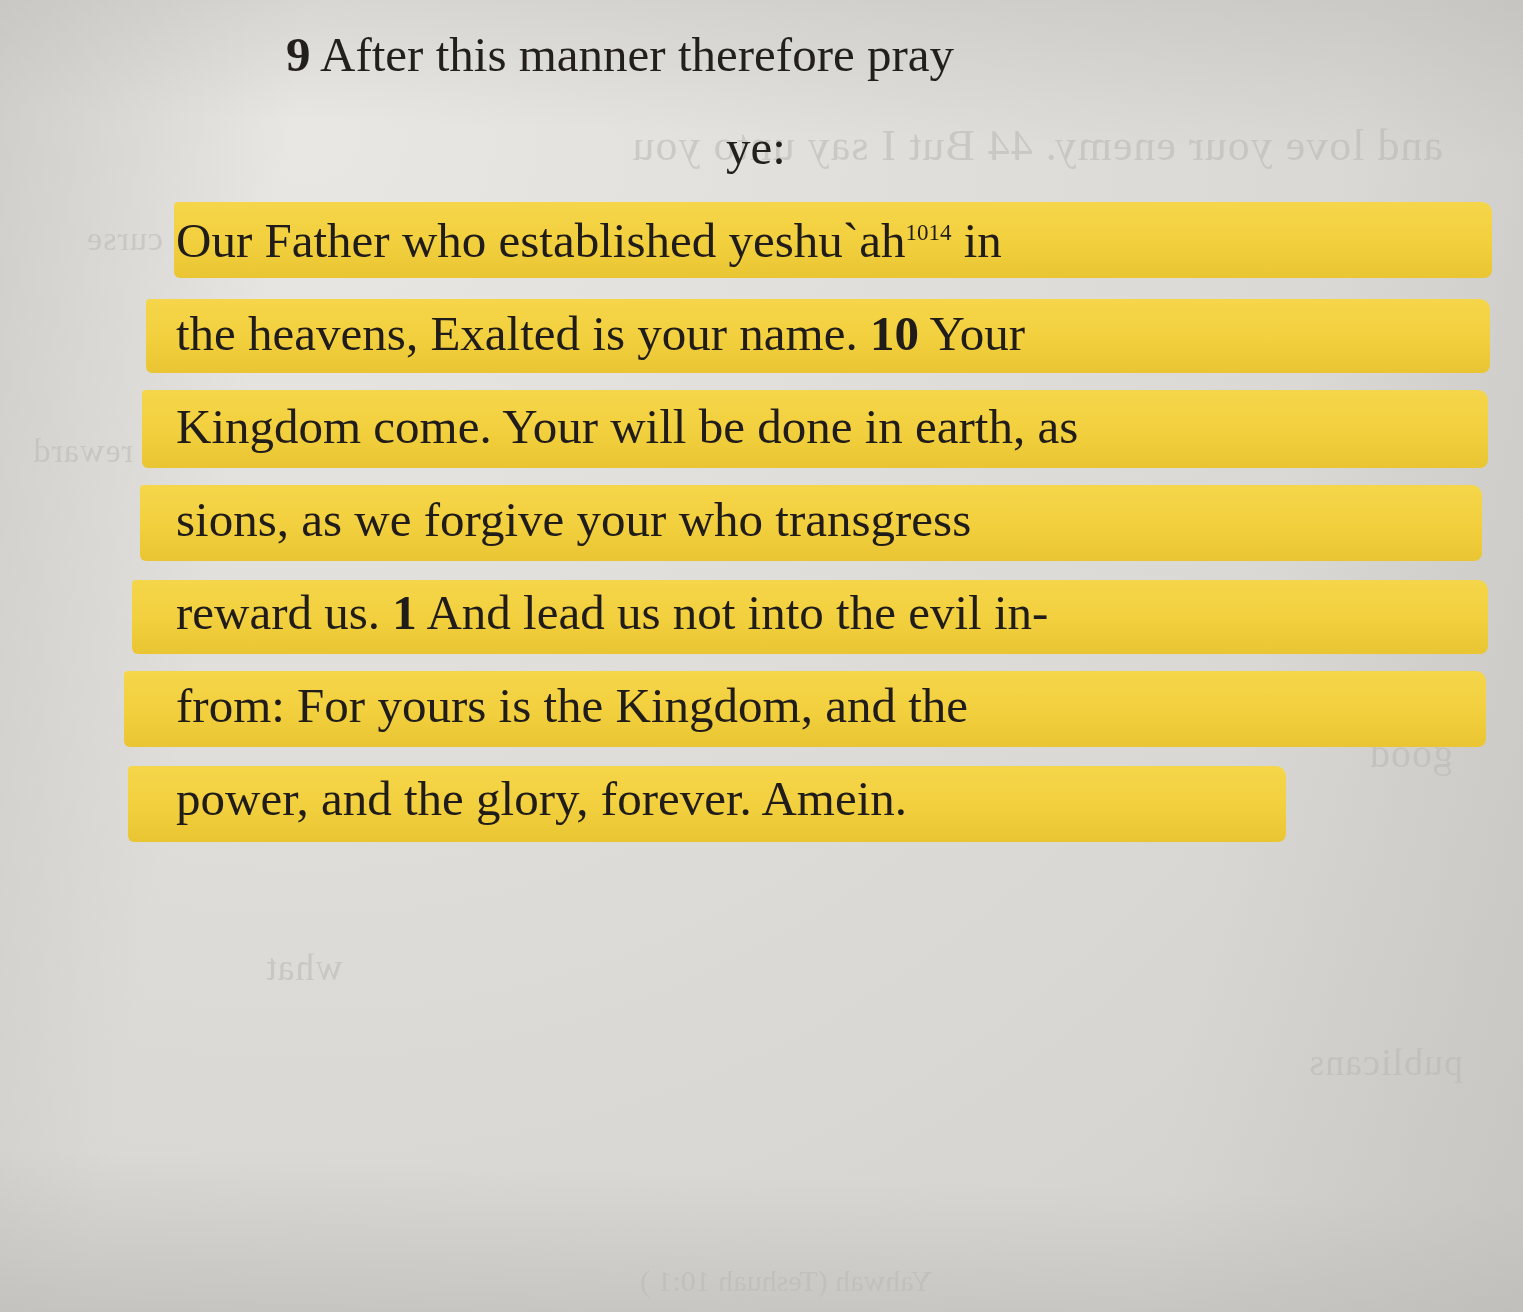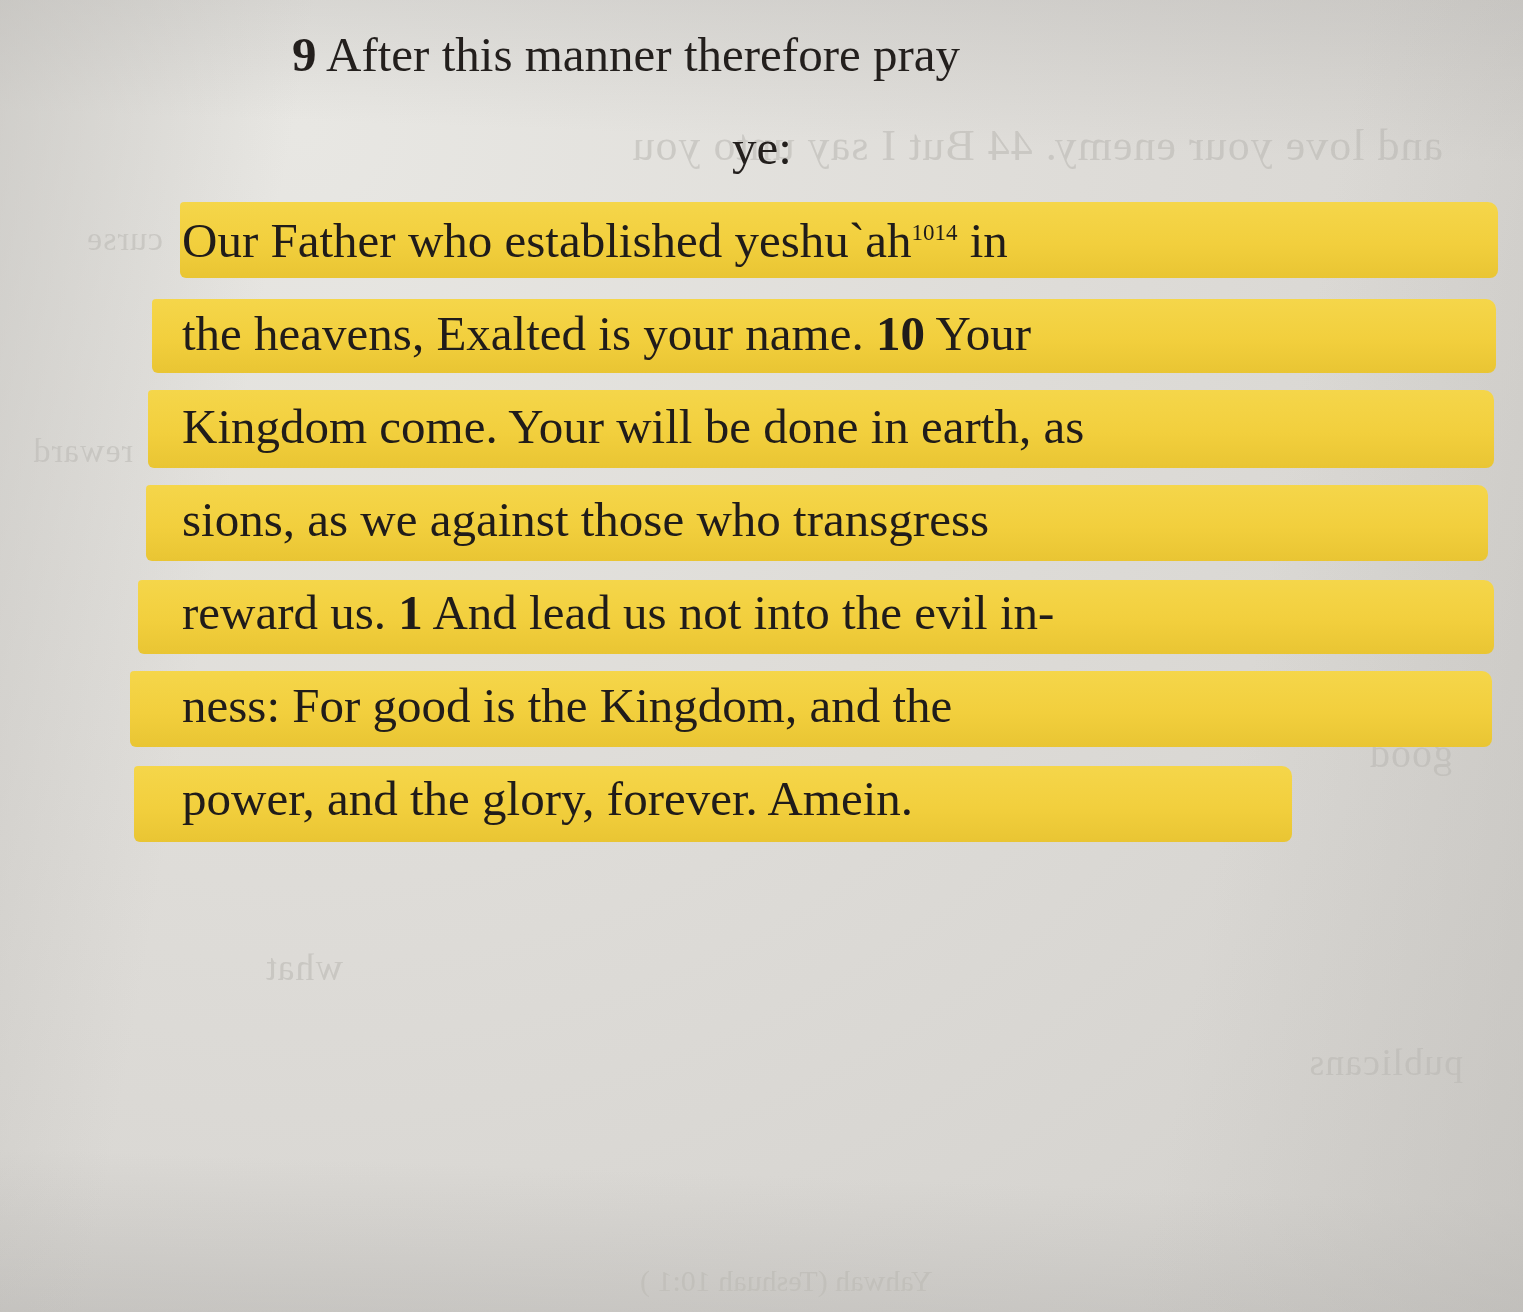"9 After this manner therefore" .text-col { left: 32px -> 26px }
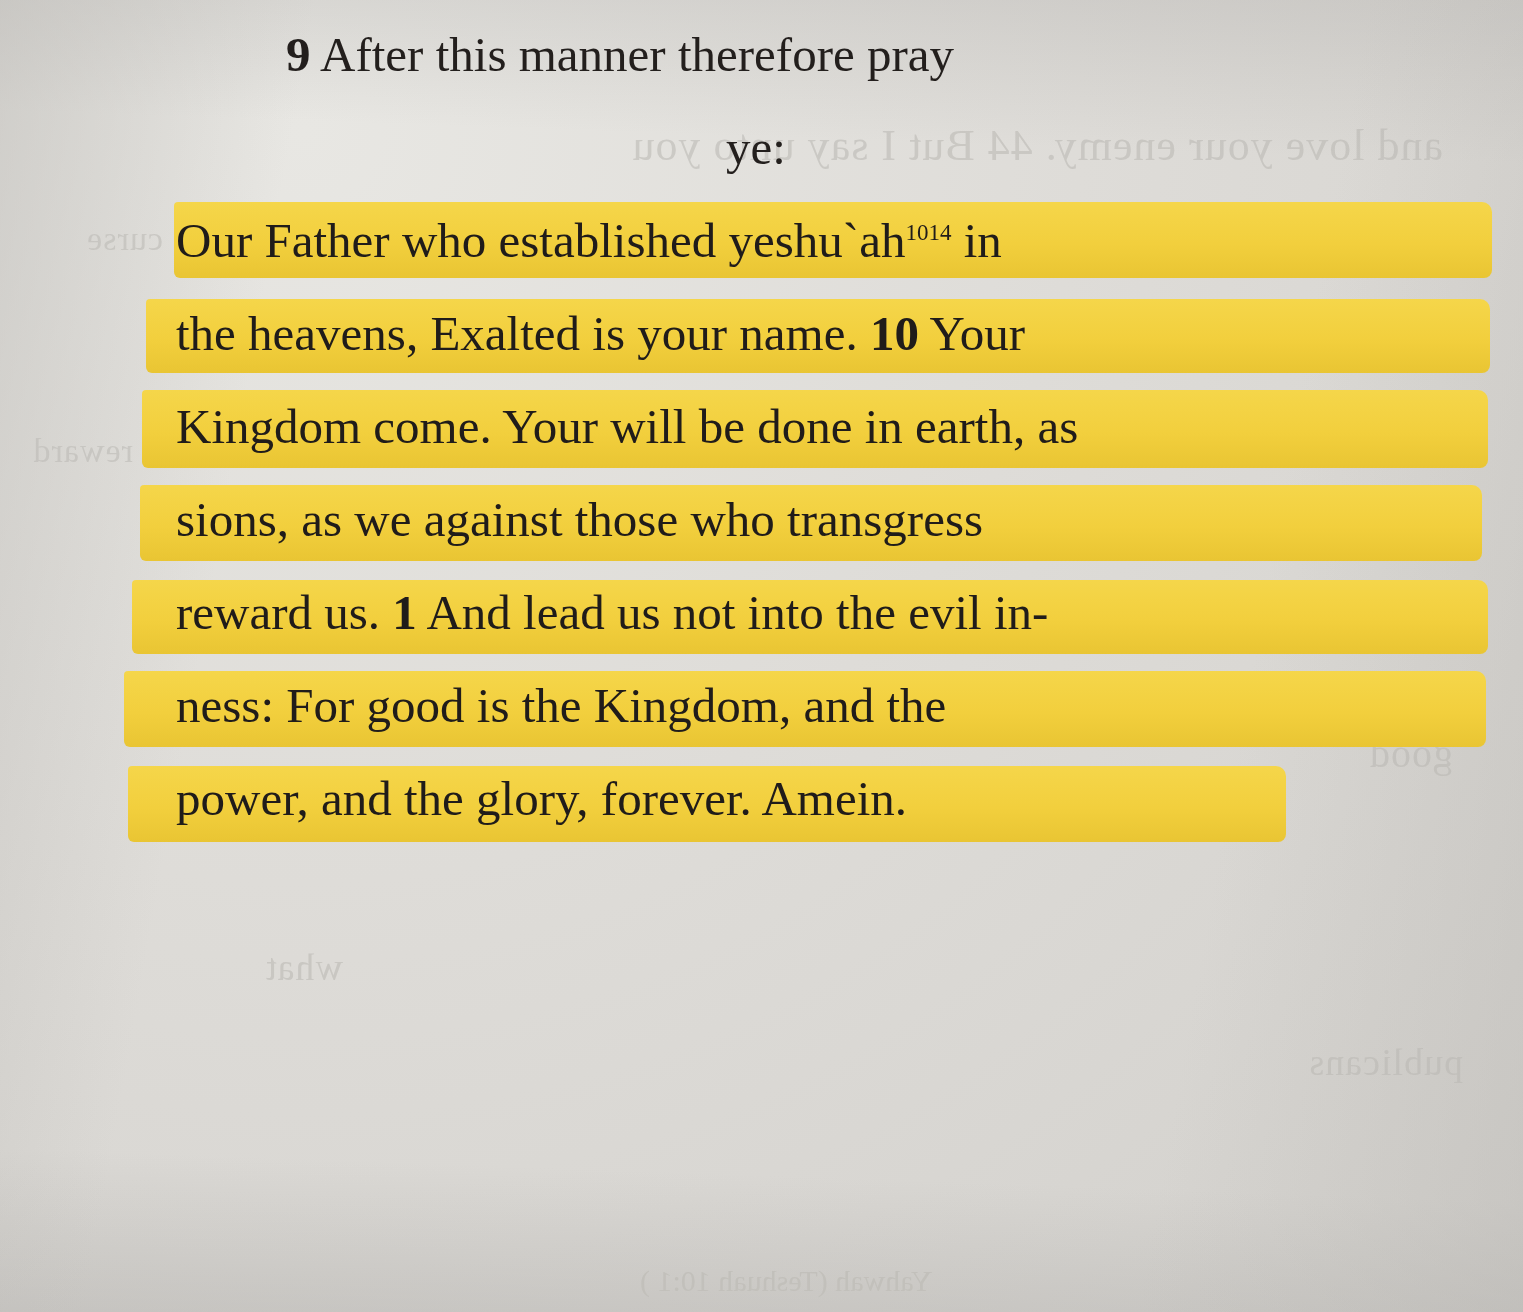"sions, as we against those" span.txt { text: against those -> forgive your }
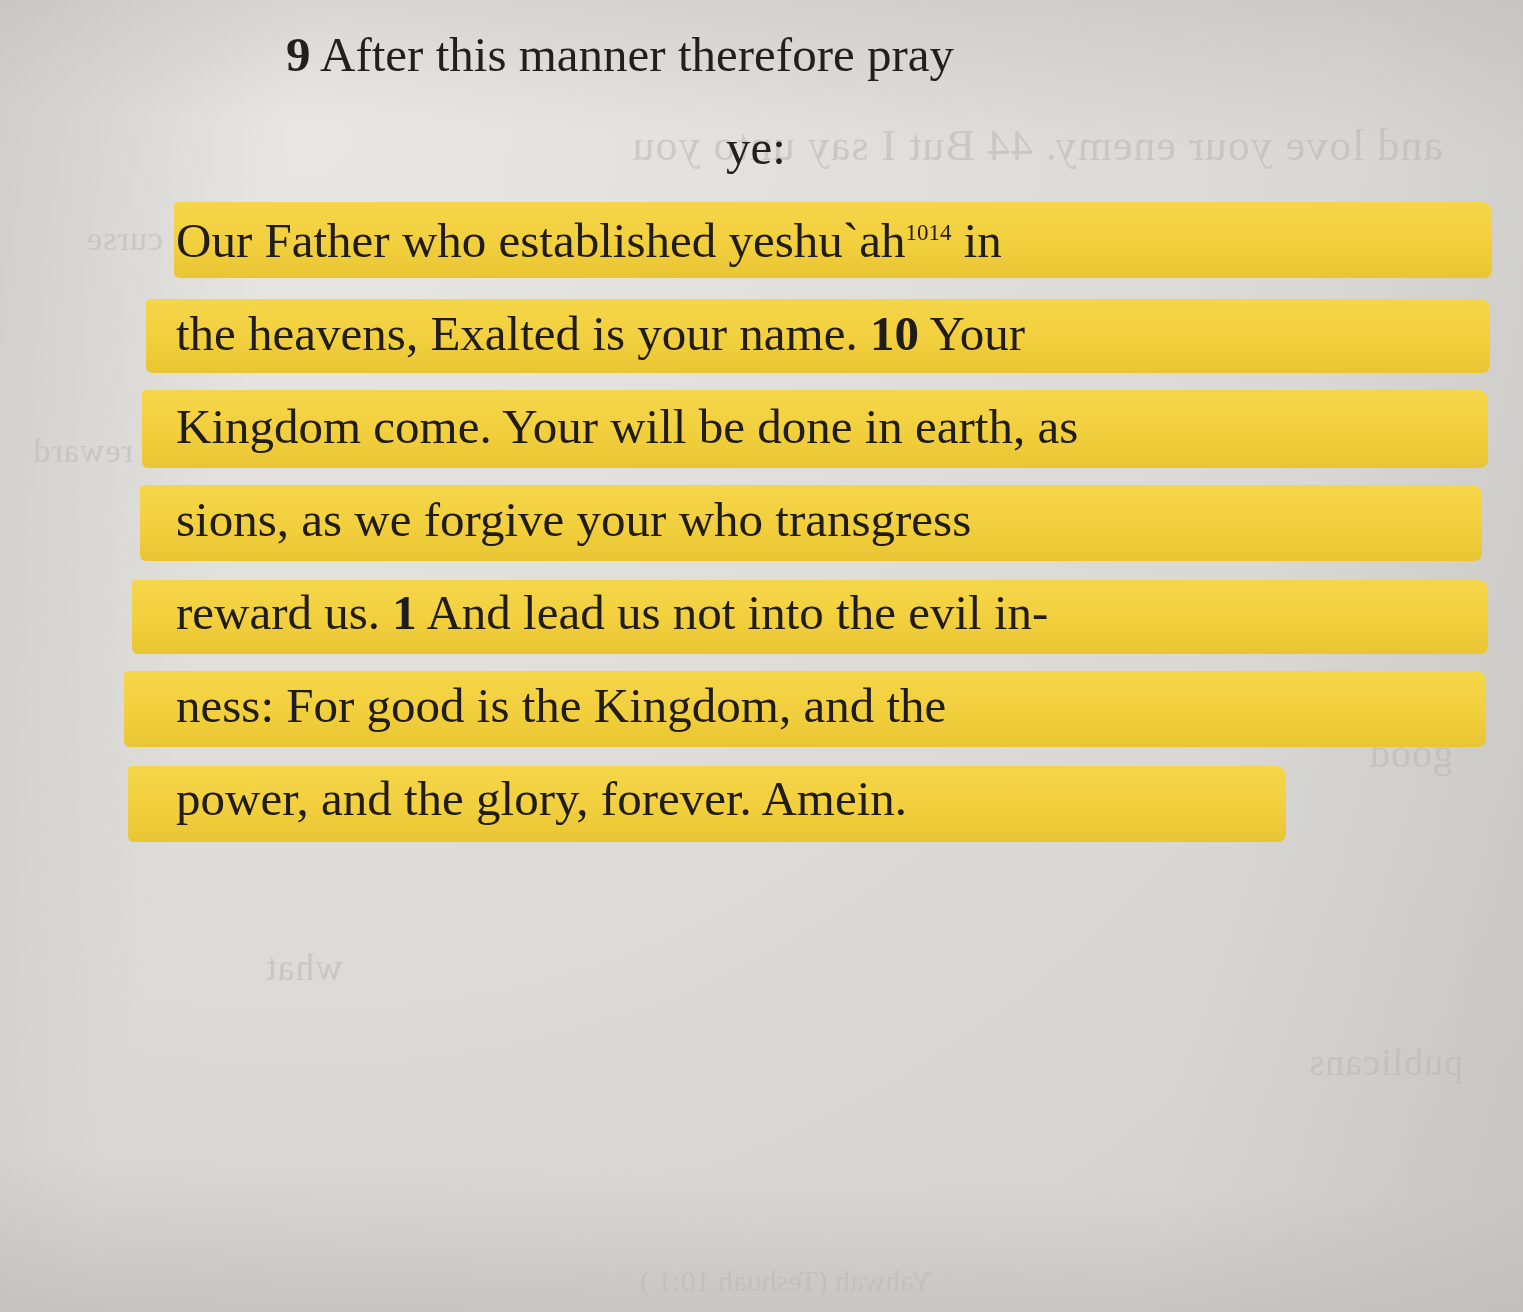"ness: For good is the" span.txt { text: ness: For good -> from: For yours }
